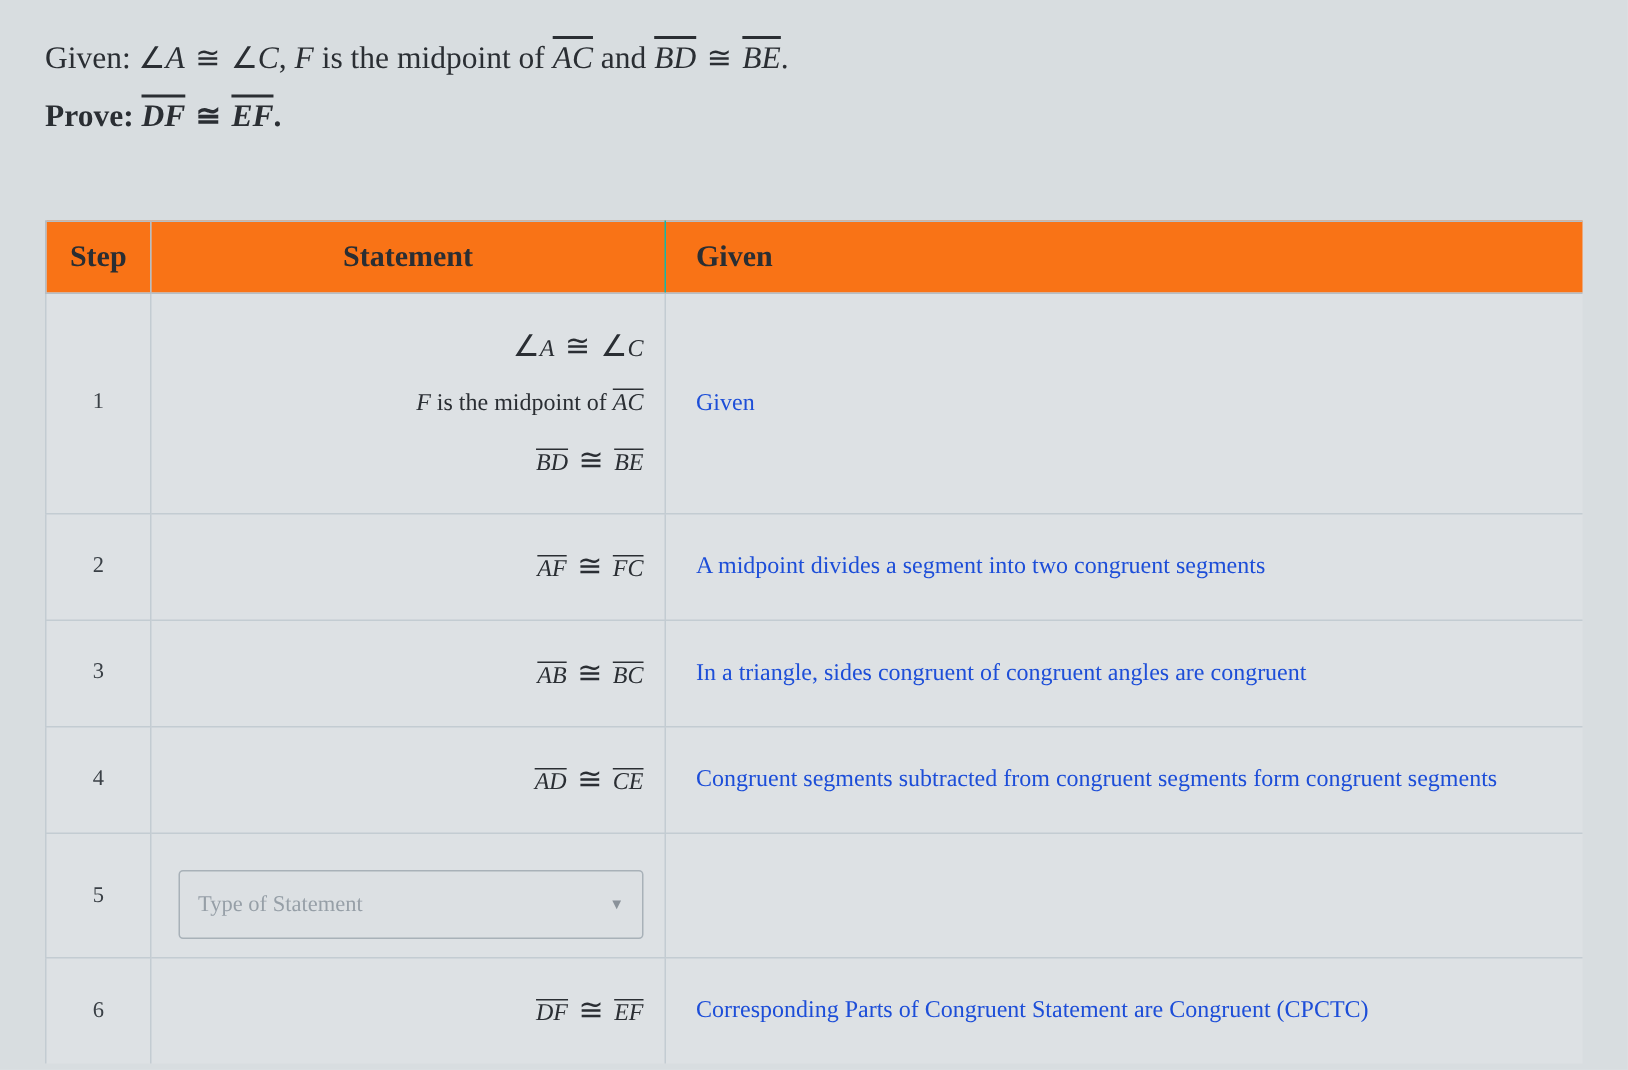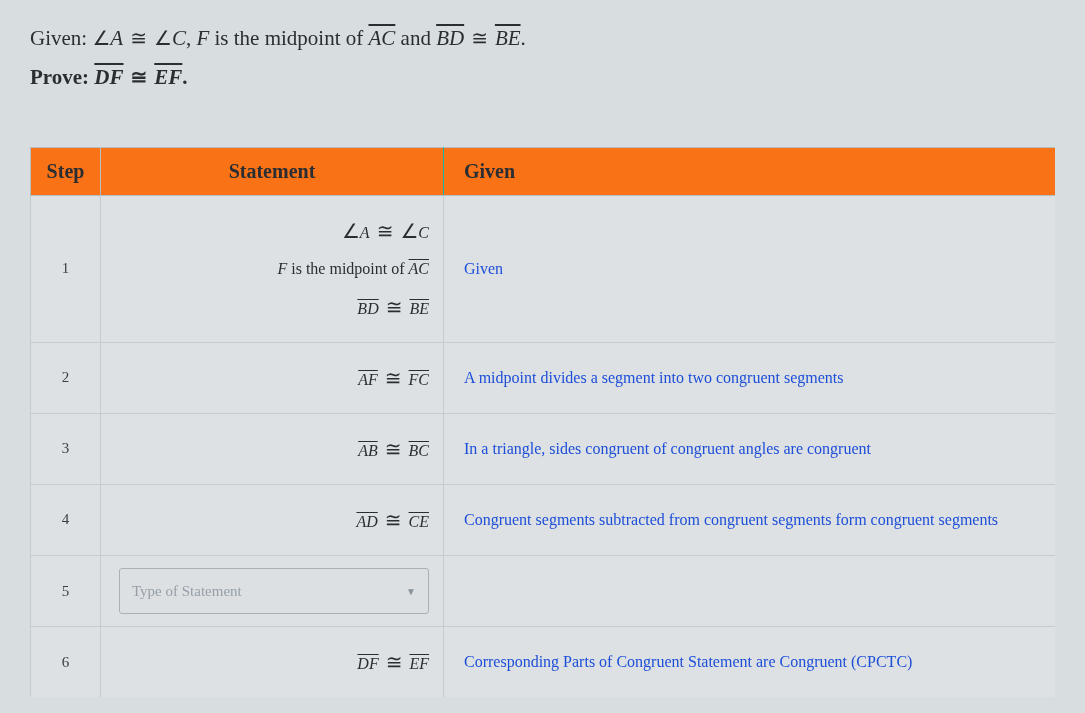"Type of Statement" .input-field { margin: 0 auto 0 4px -> 12px auto 0 4px }
